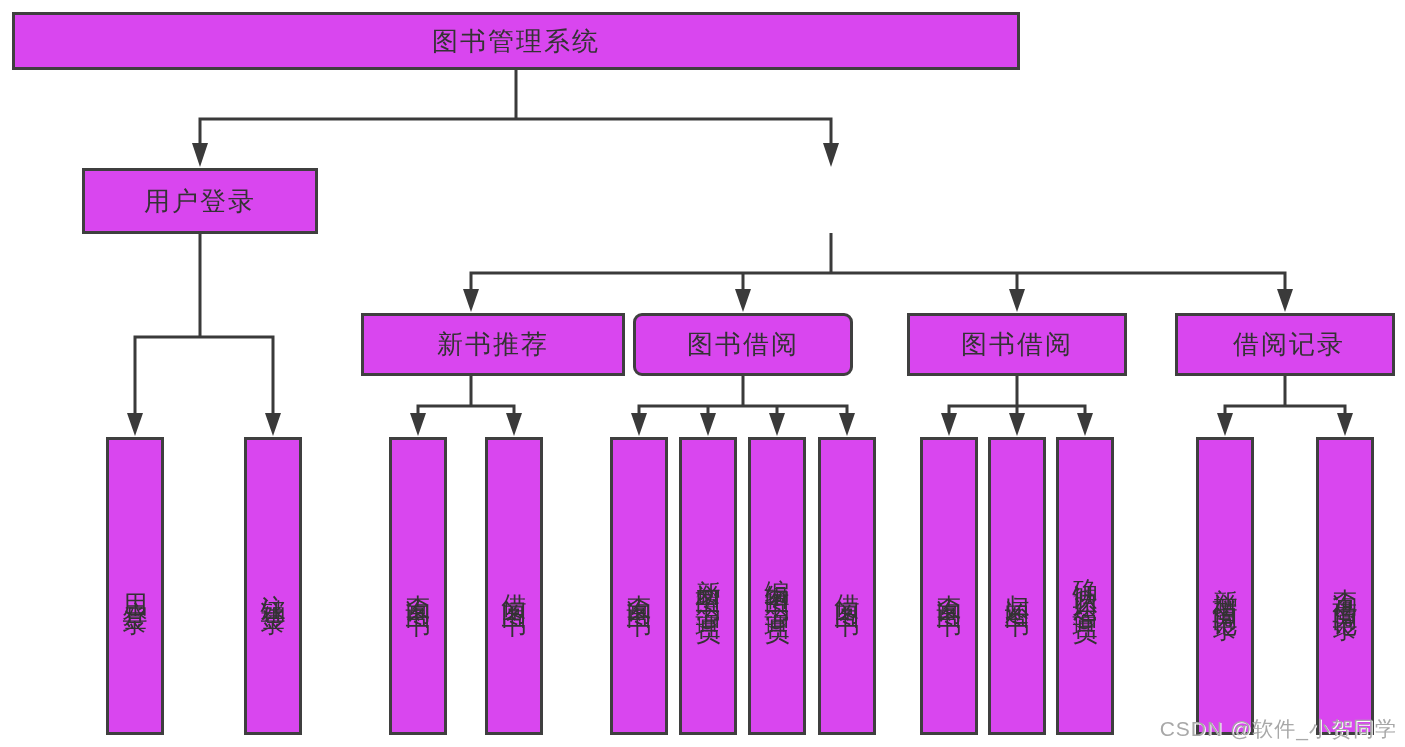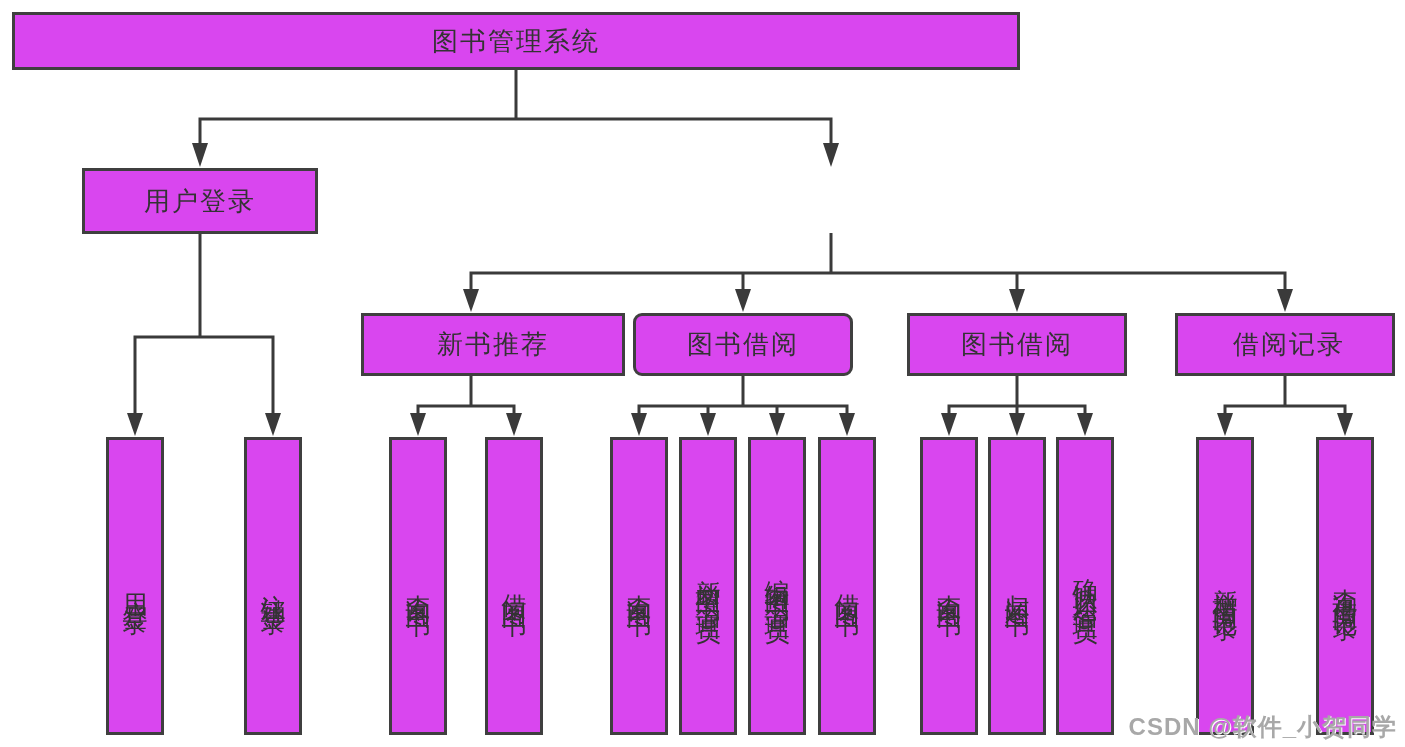"CSDN @软件_小贺同学" .watermark { font-size: 24px -> 21px; font-weight: bold -> none }
